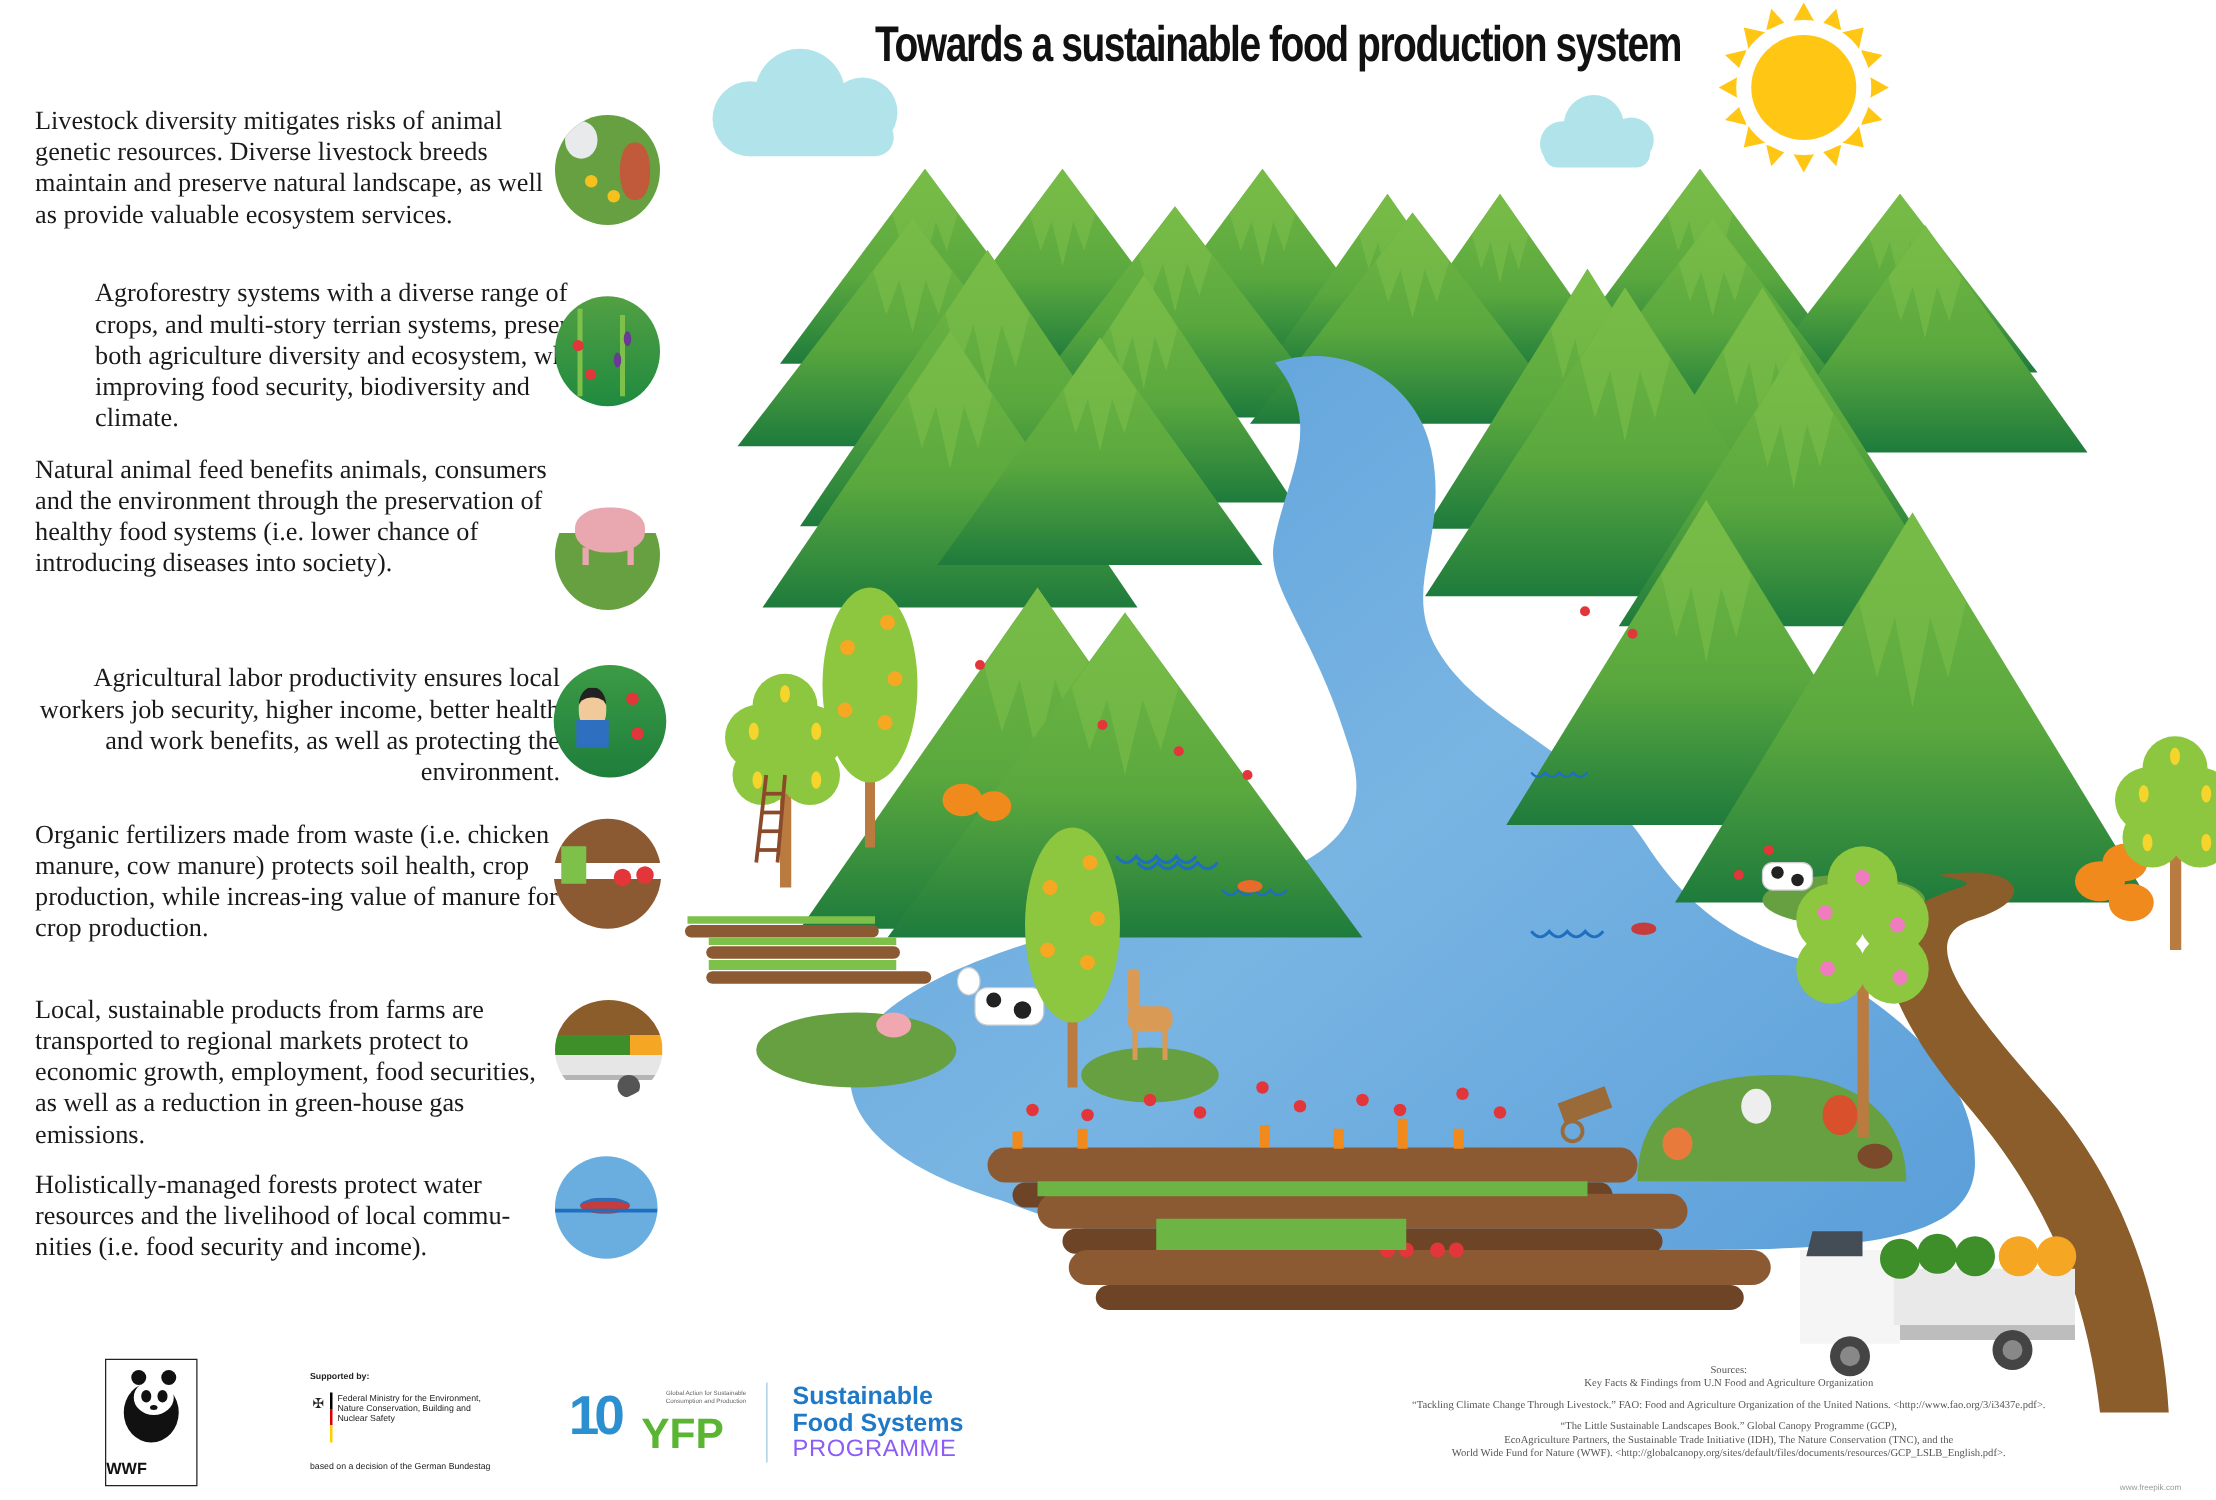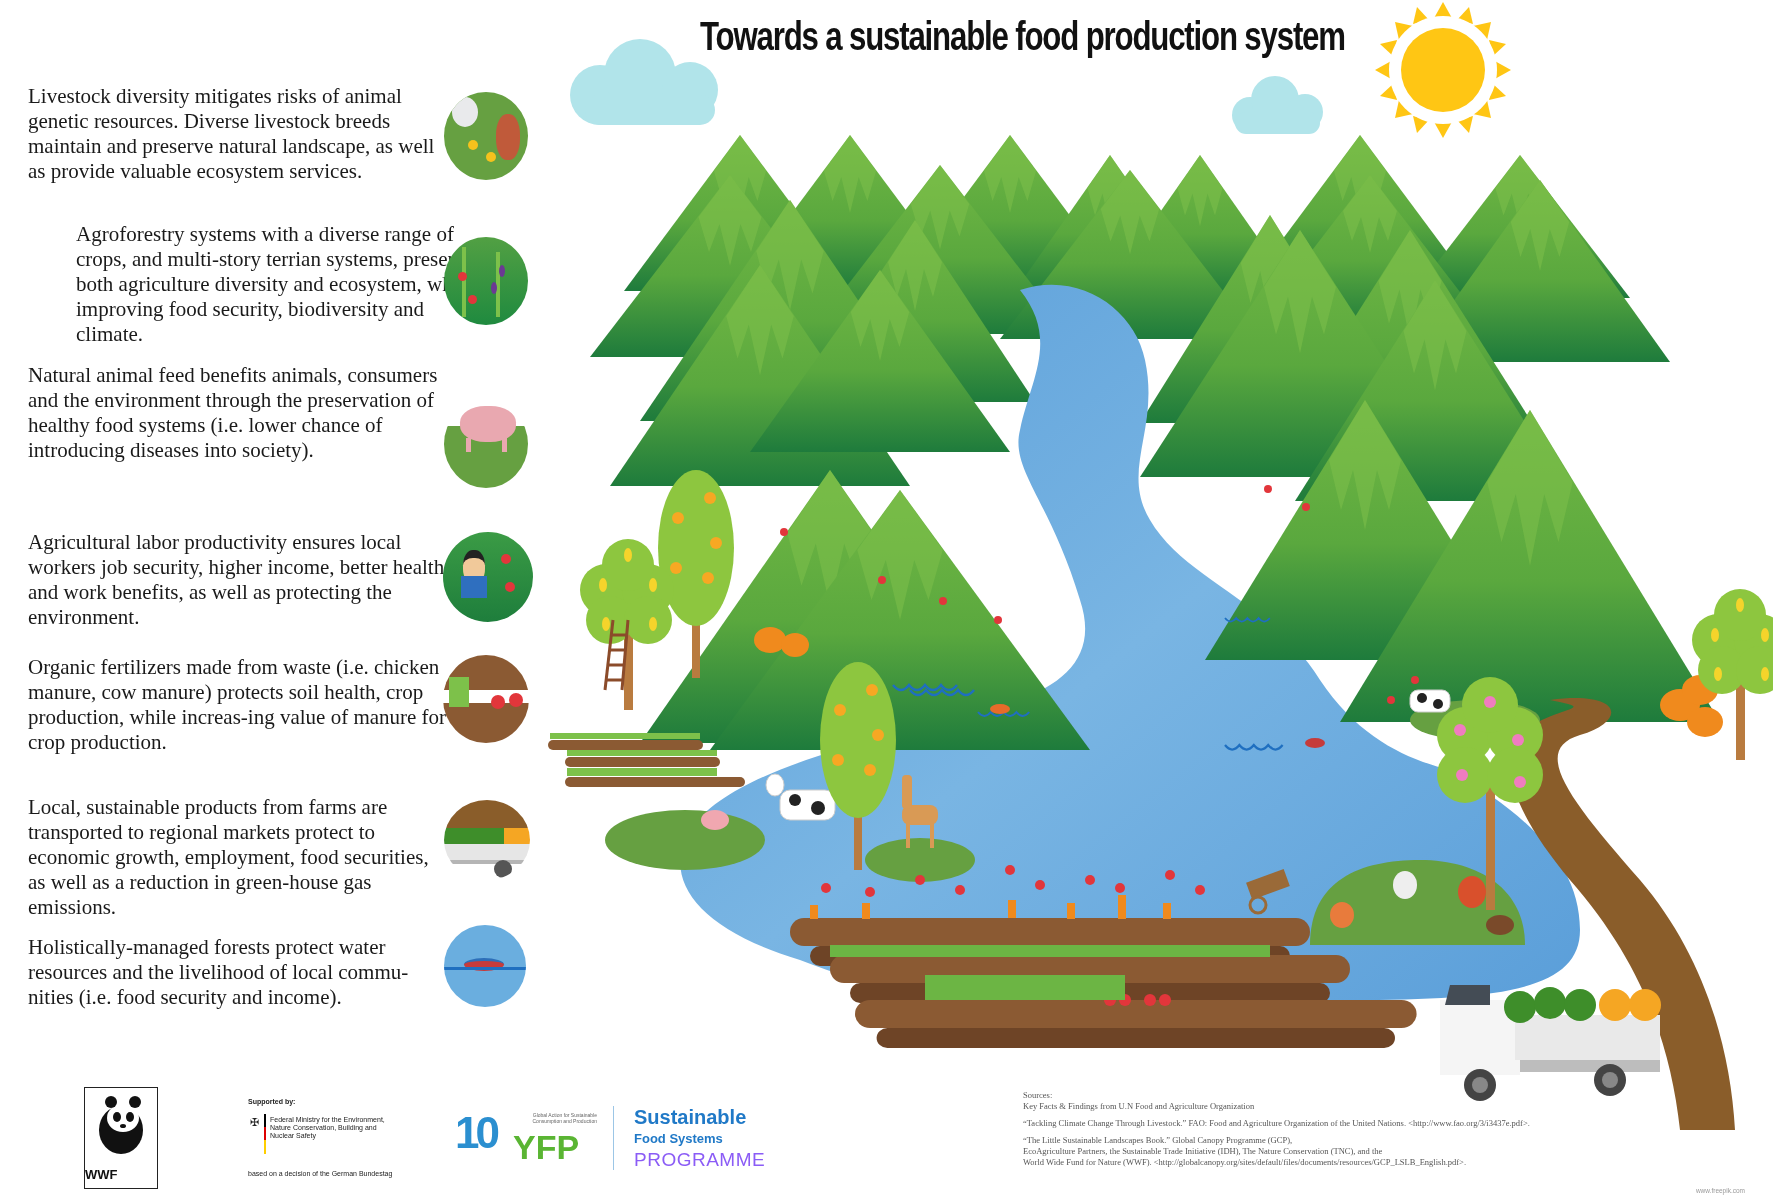"Agricultural labor productivity ensures" div.para { text-align: none -> right }
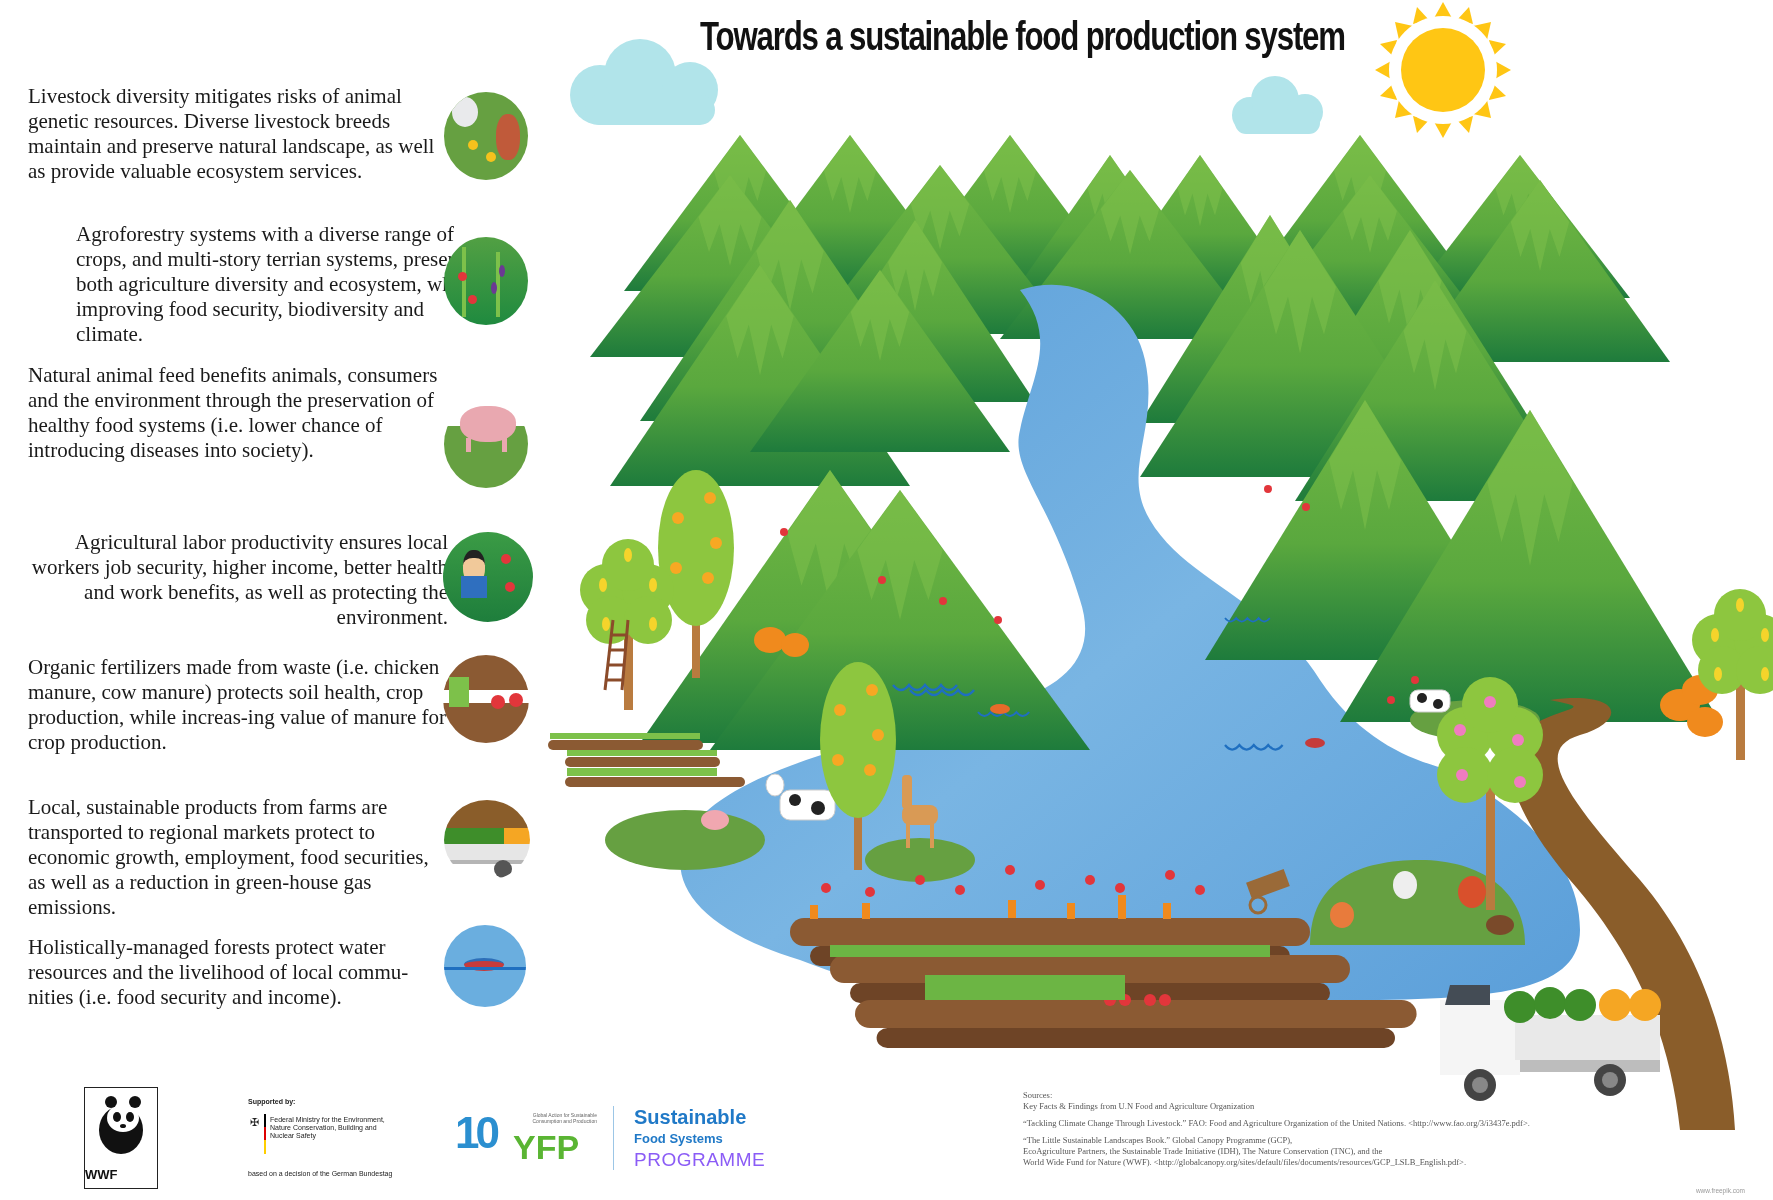"Sources:" .sources { text-align: left -> center }
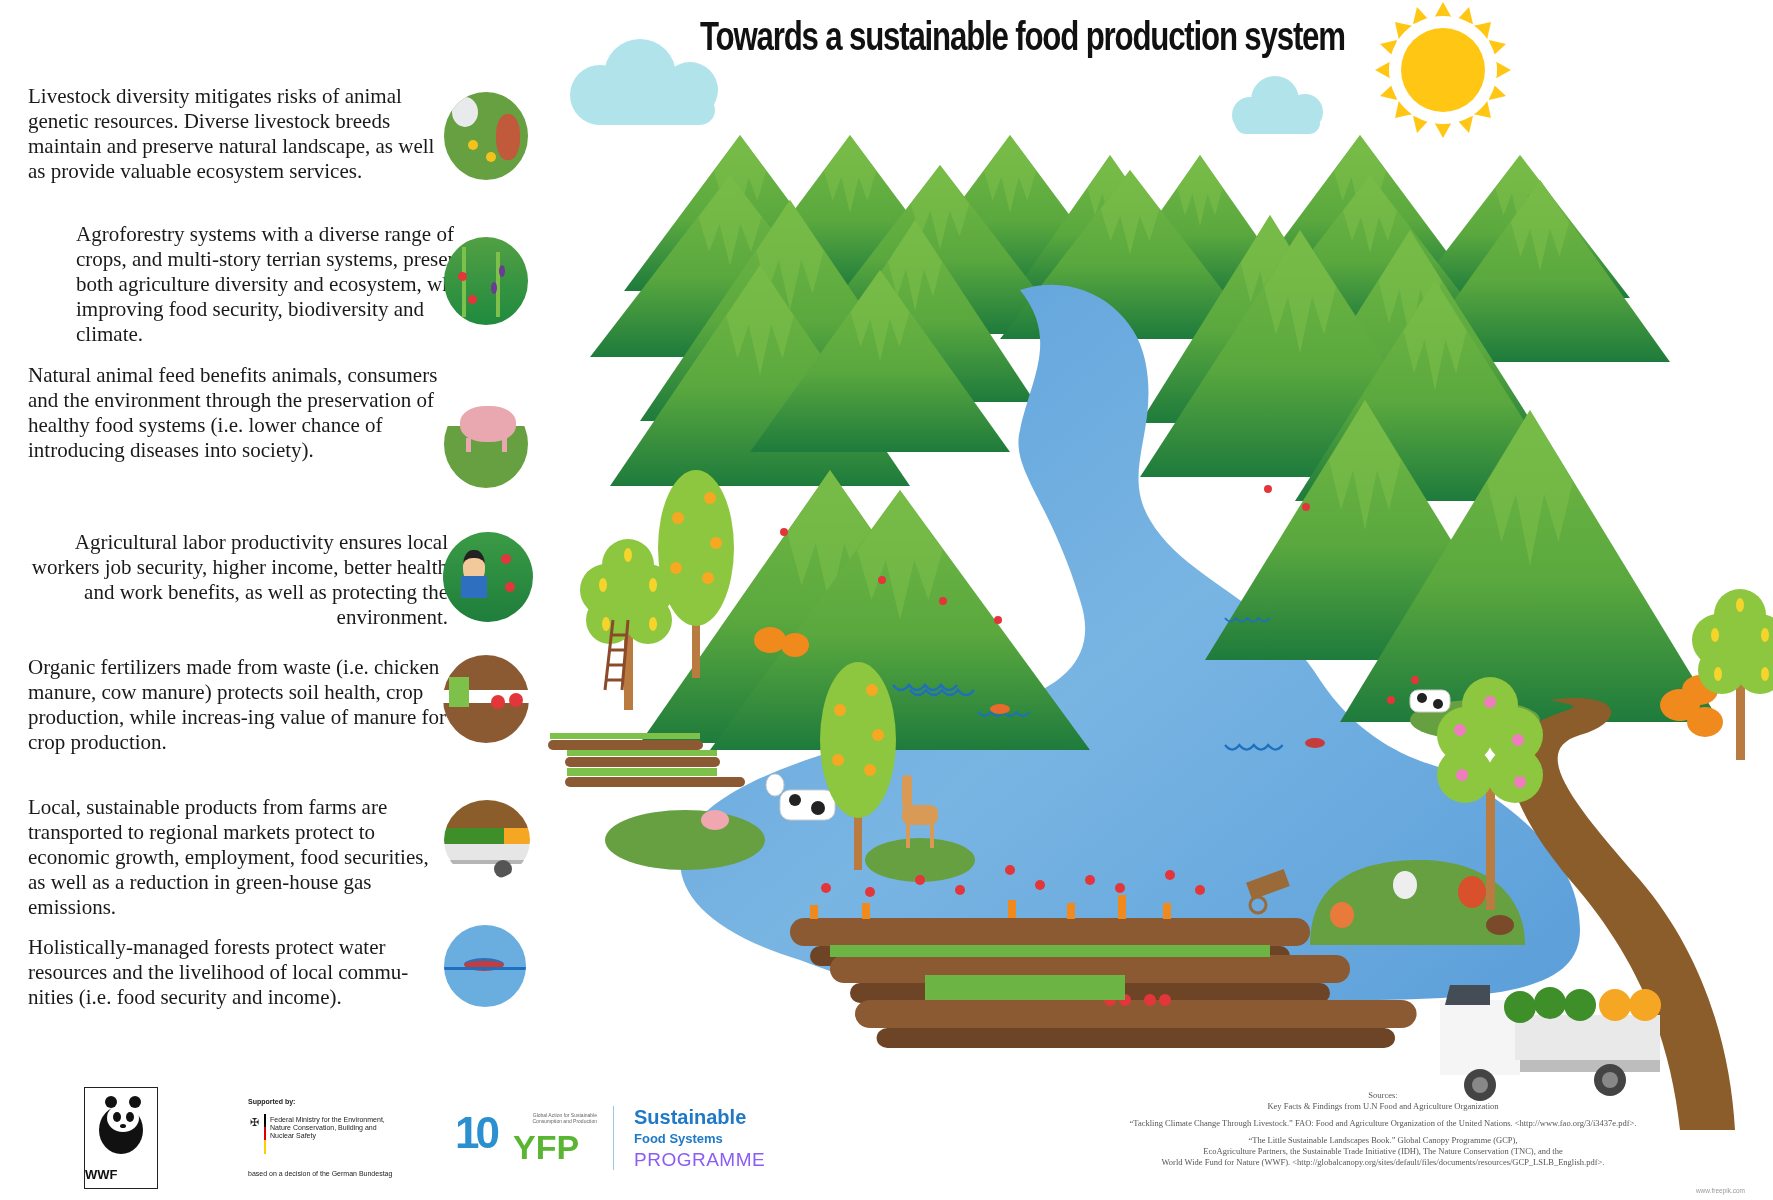"Food Systems" .sfs .l2 { font-size: 13px -> 20px }
